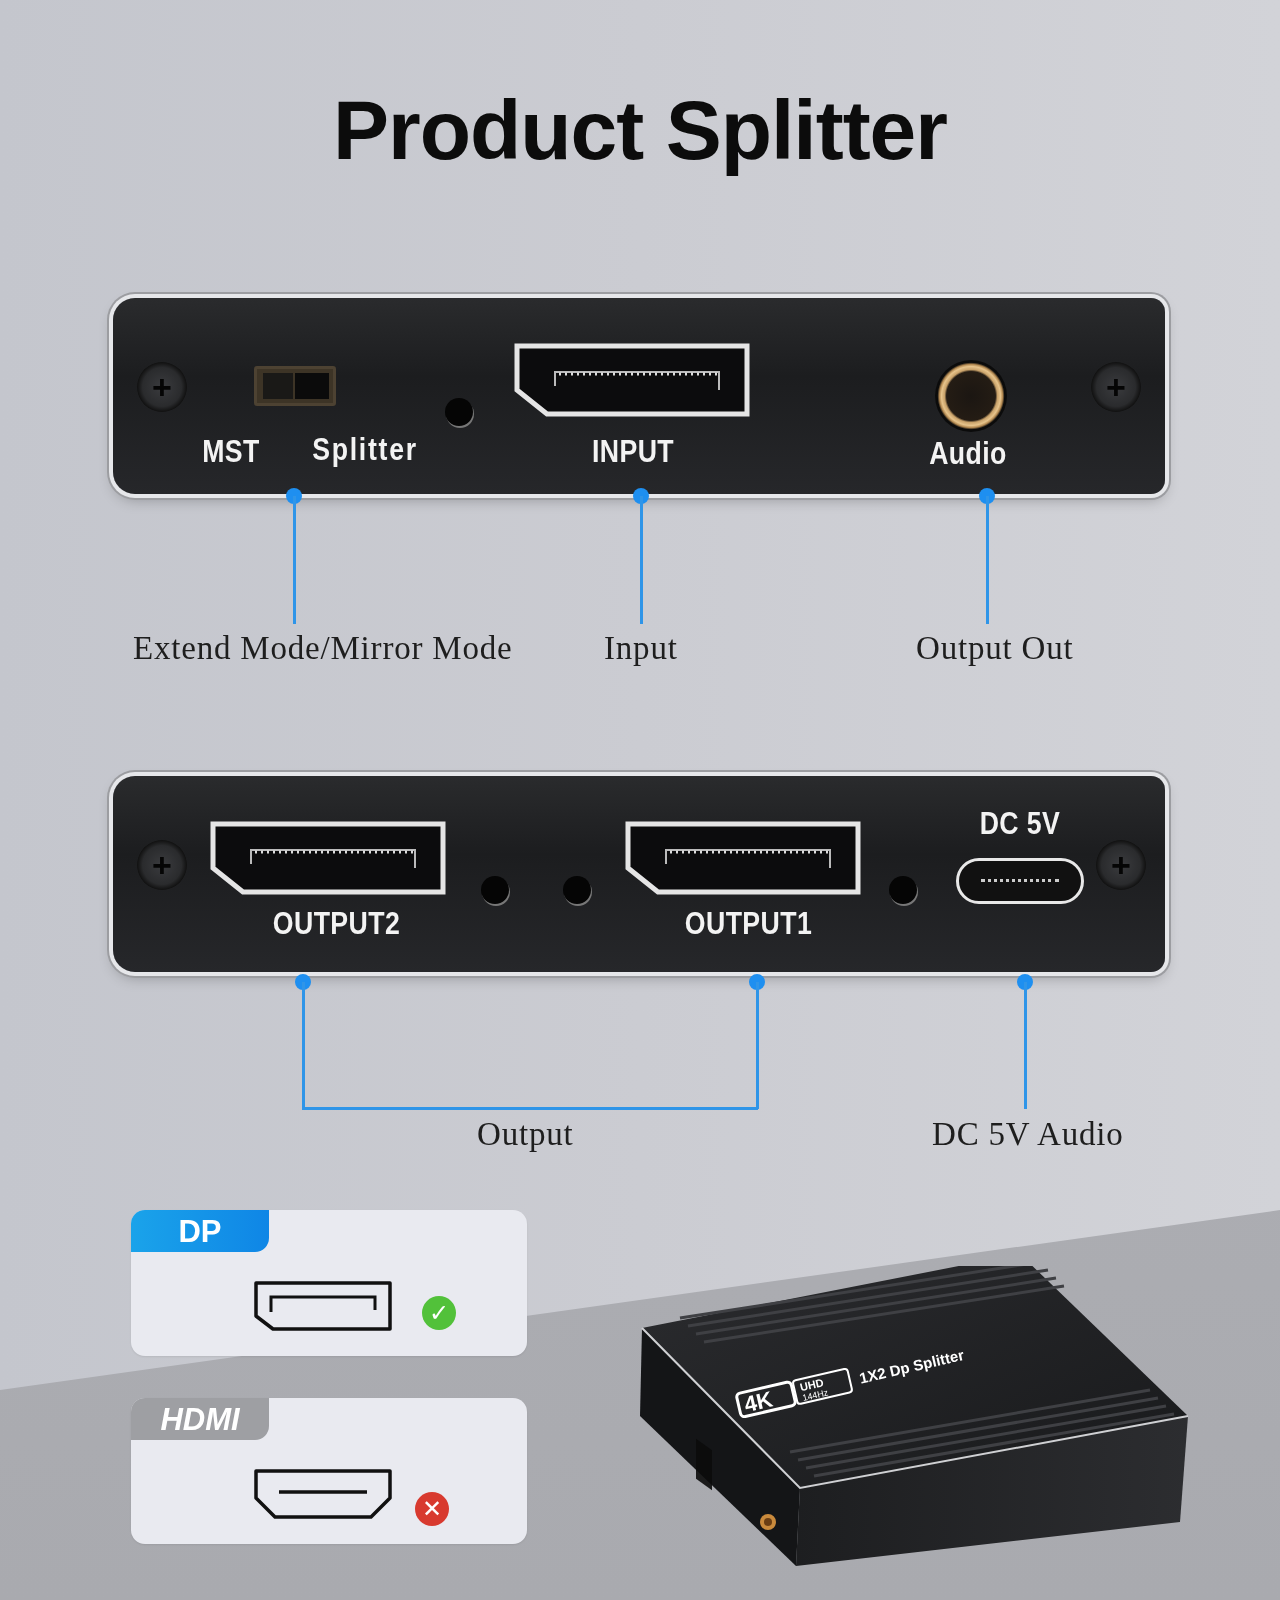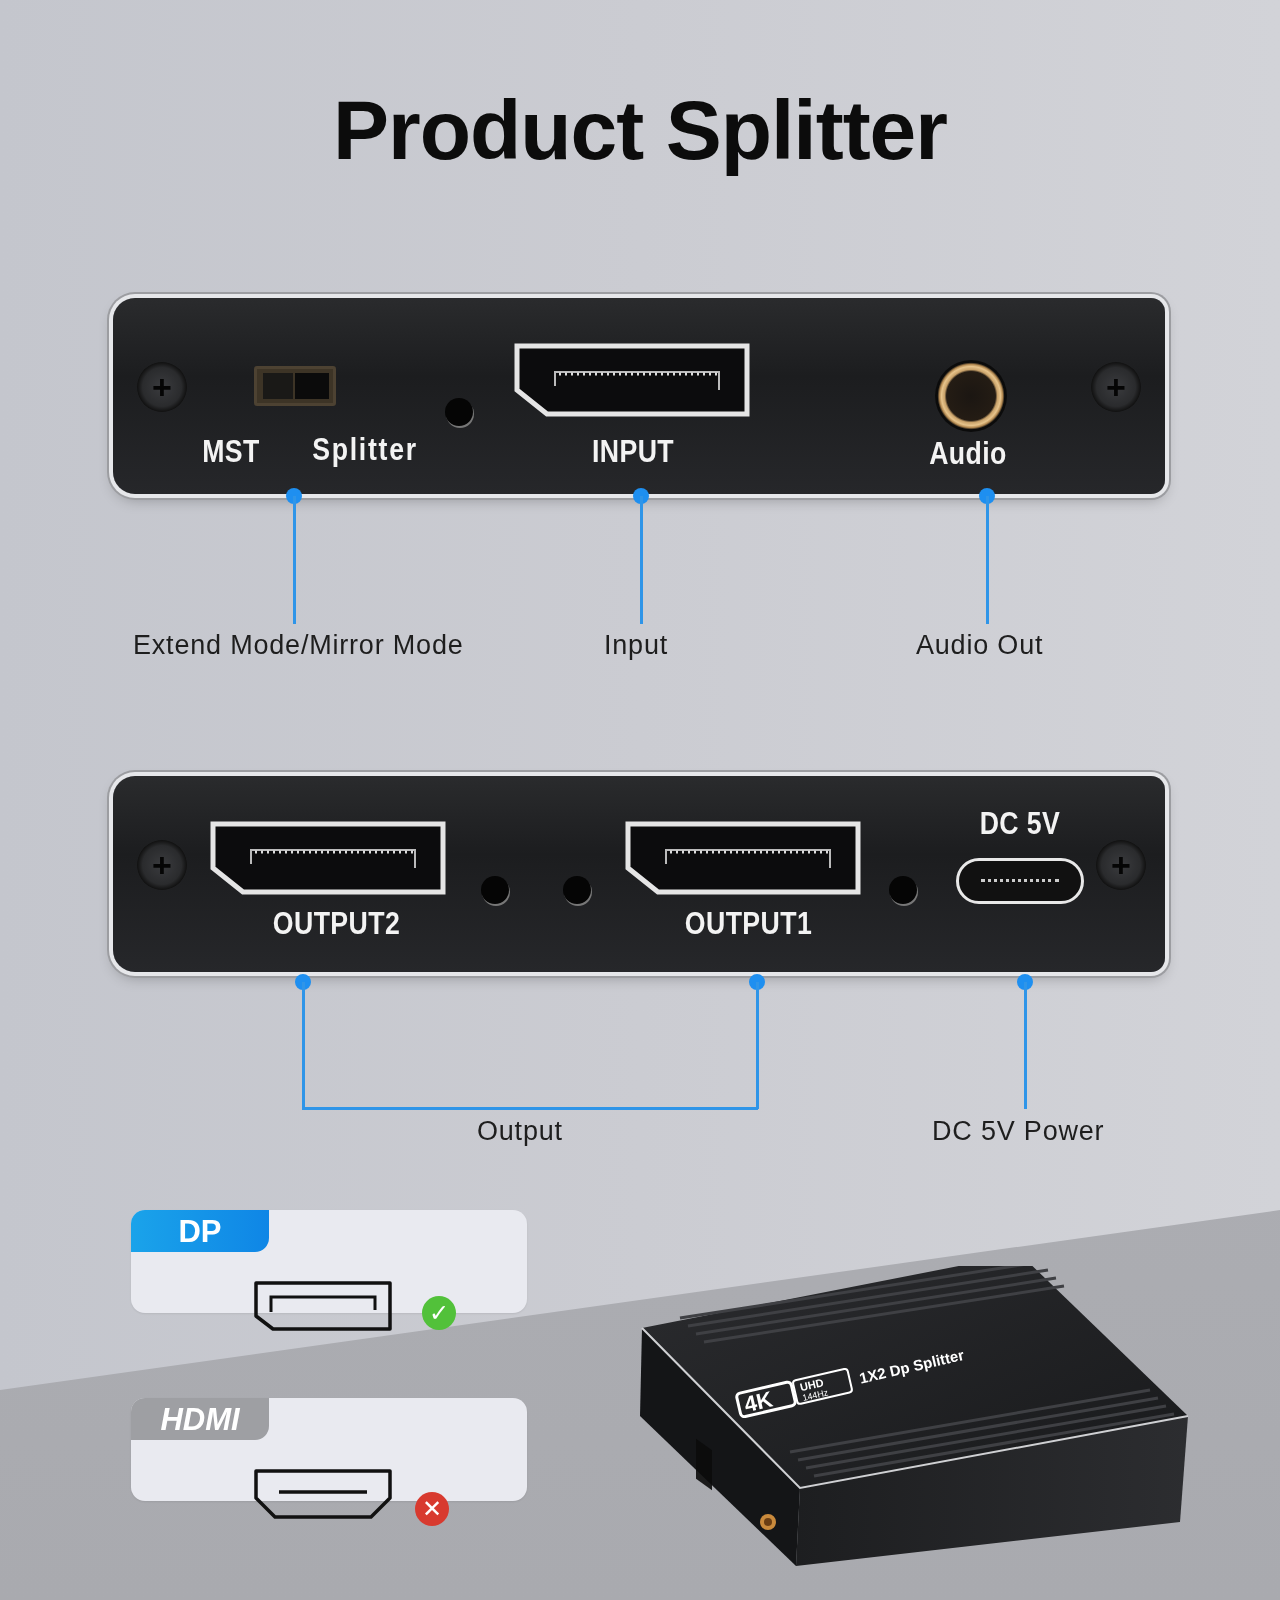"Extend Mode/Mirror Mode" .callout { font-family: Liberation Sans, sans-serif -> Liberation Serif, serif; font-size: 27px -> 33px }
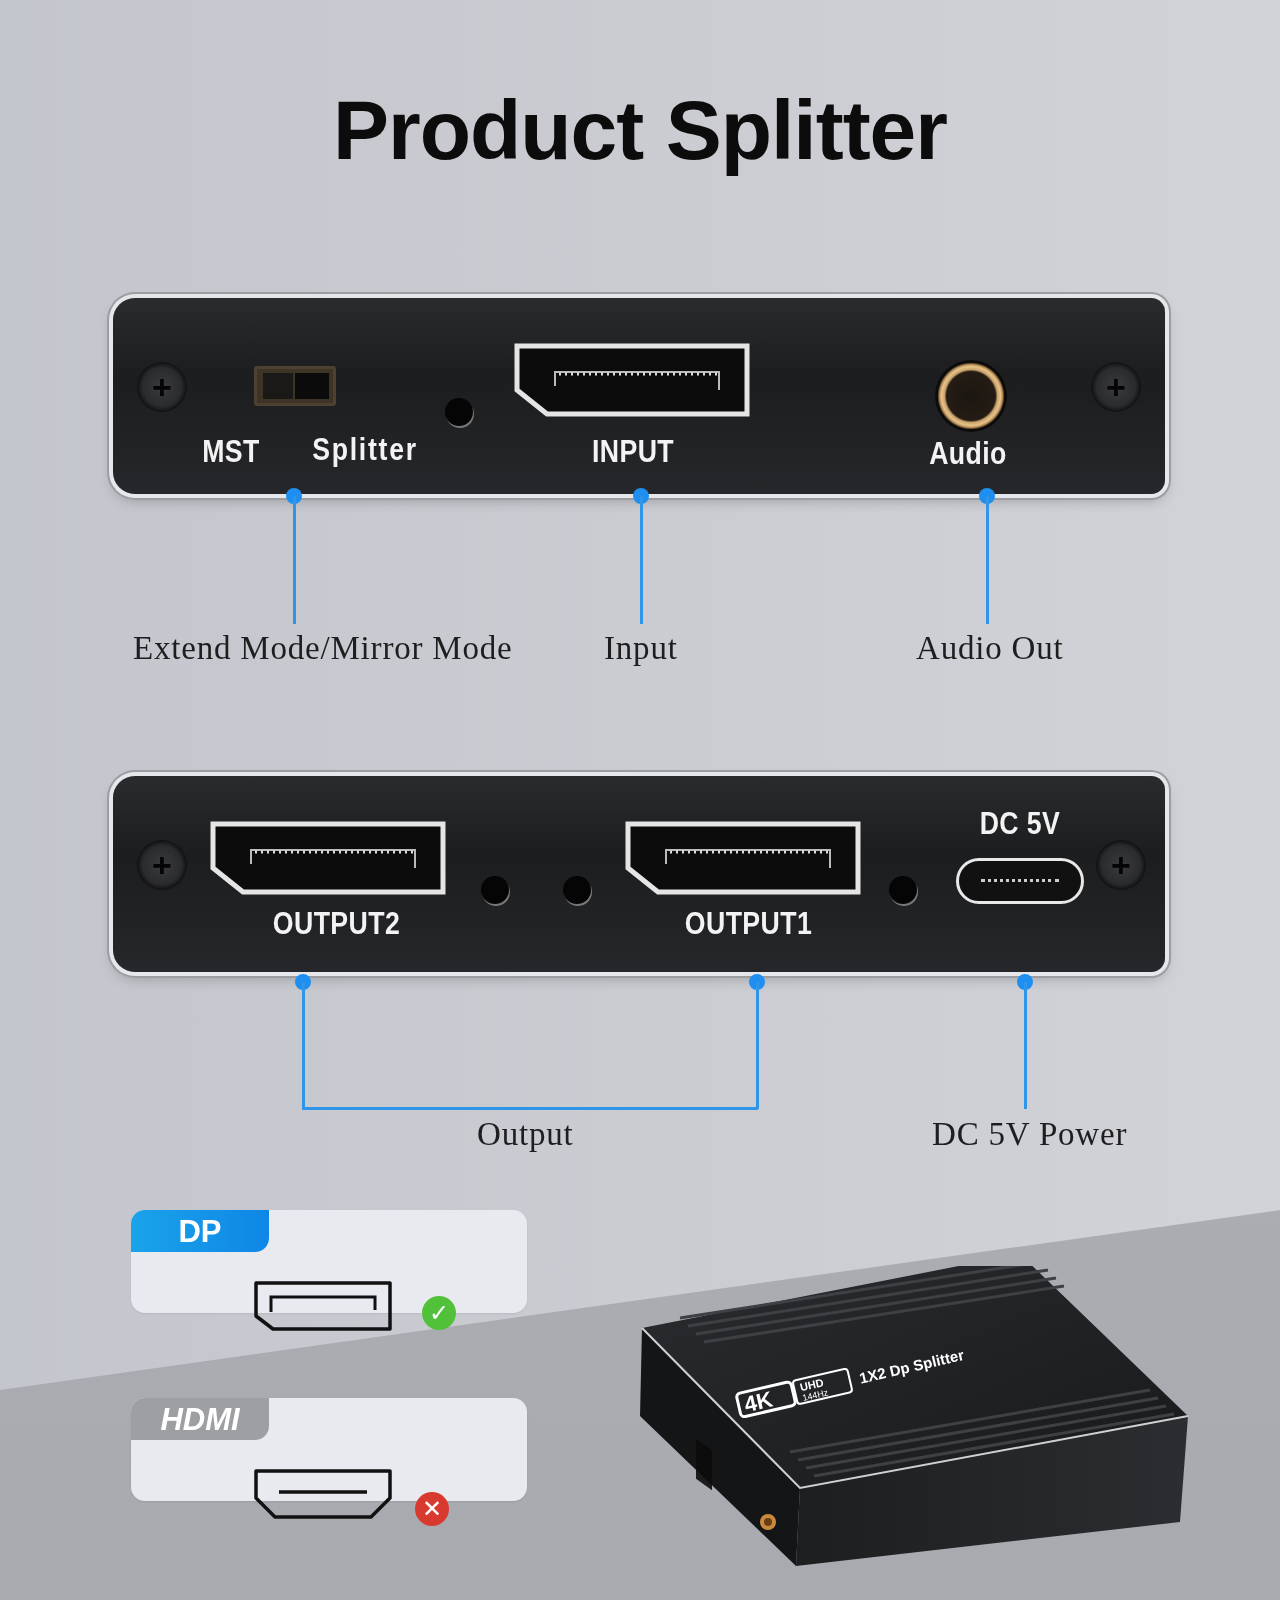"Audio Out" div.callout { text: Audio -> Output }
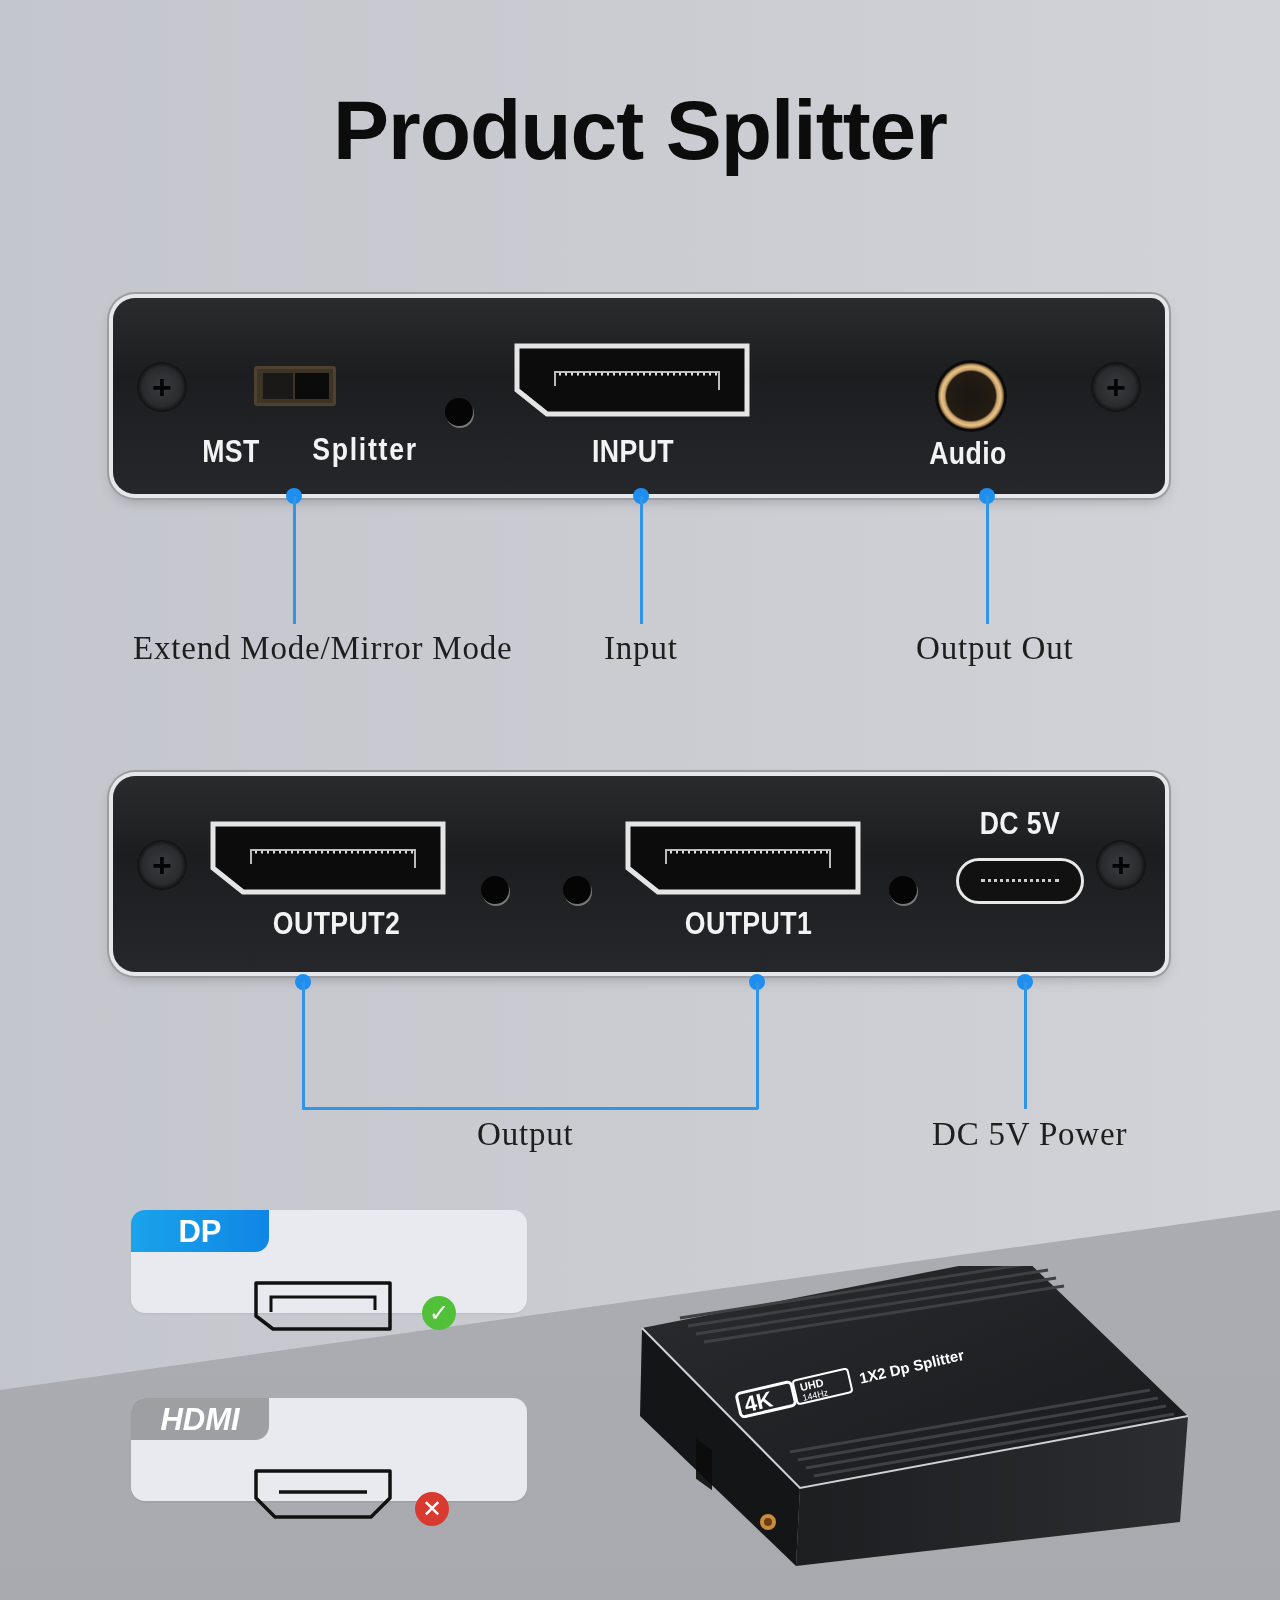"DC 5V Power" div.callout { text: Power -> Audio }
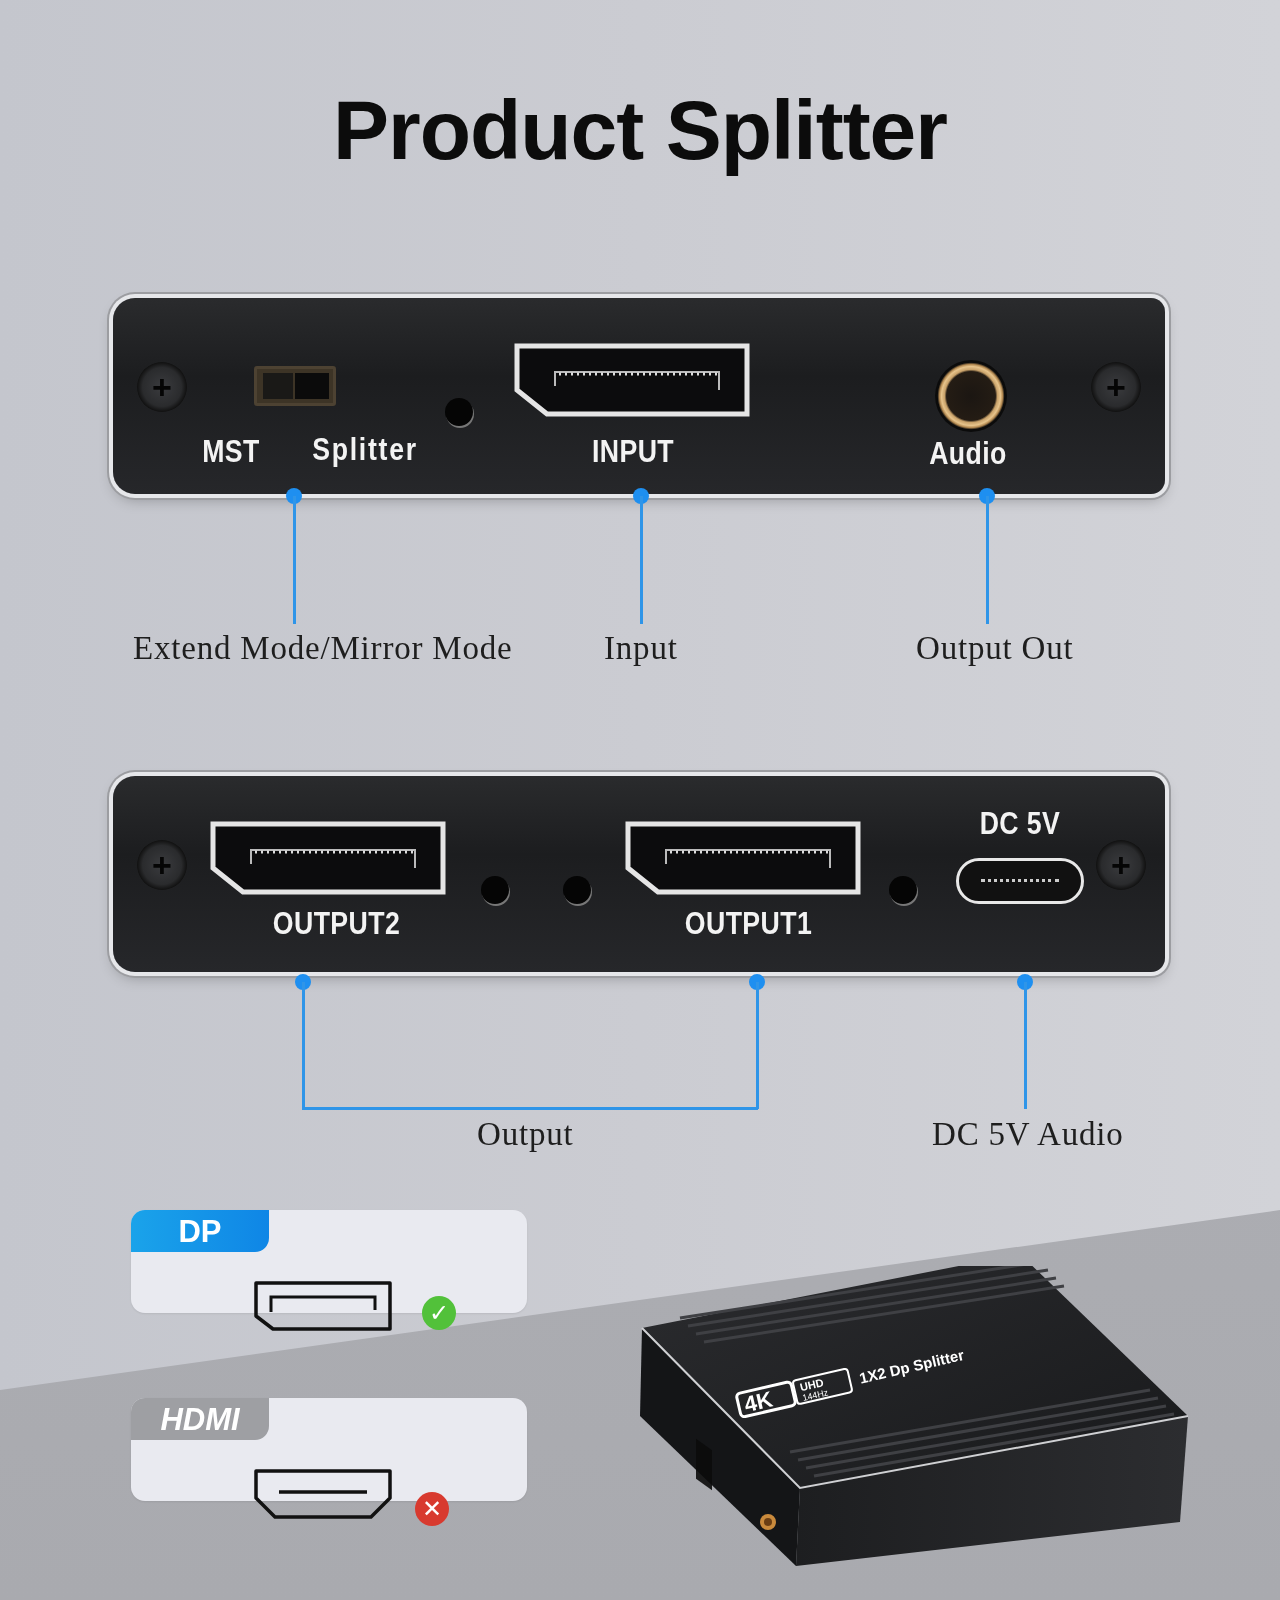"DP" .card { height: 103px -> 146px }
